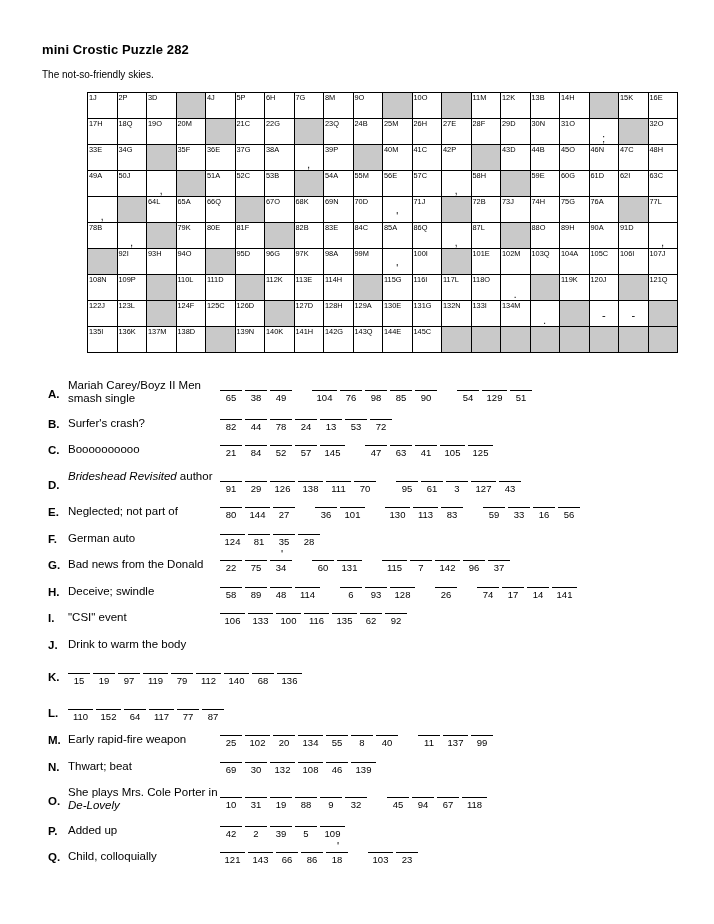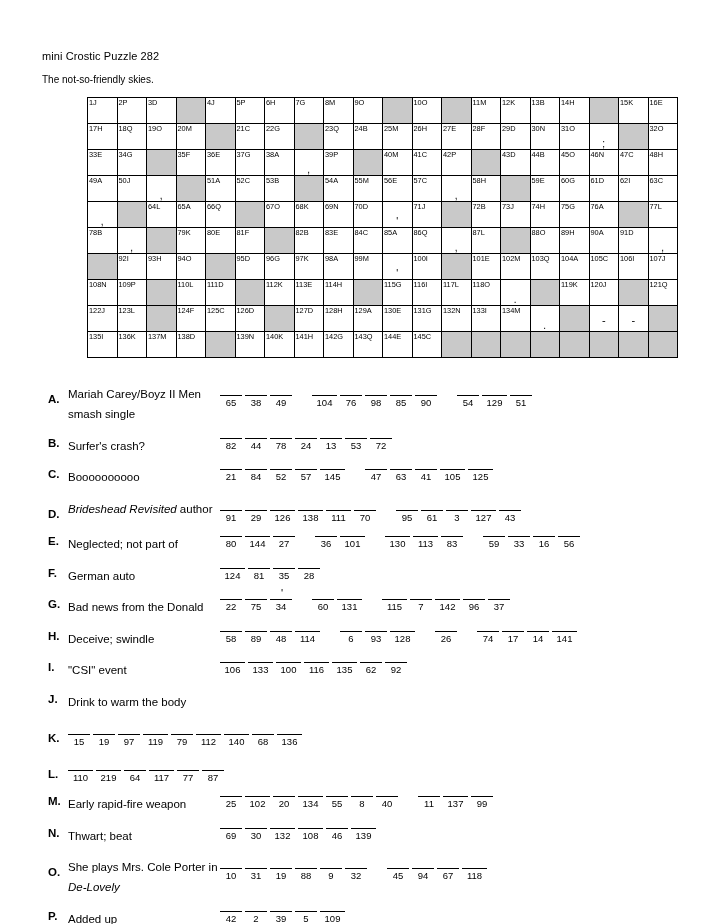"mini Crostic Puzzle 282" .puzzle-title { font-size: 11px -> 13px; font-weight: normal -> bold; margin: 8px 0 12px 0 -> 0 0 12px 0 }
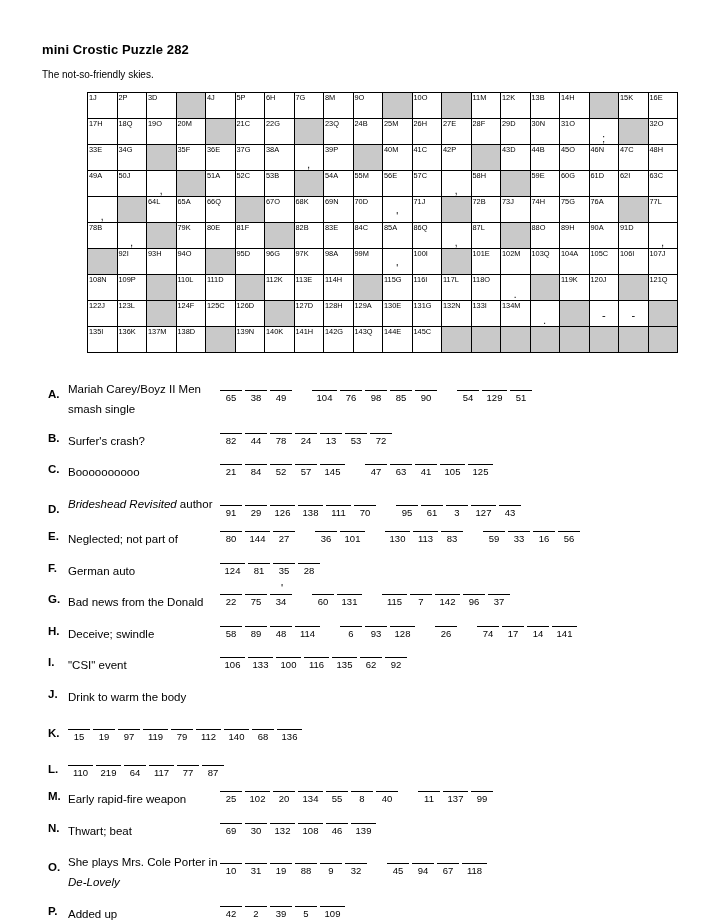"Mariah Carey/Boyz II Men smash" .clue-text { line-height: 20px -> 13px }
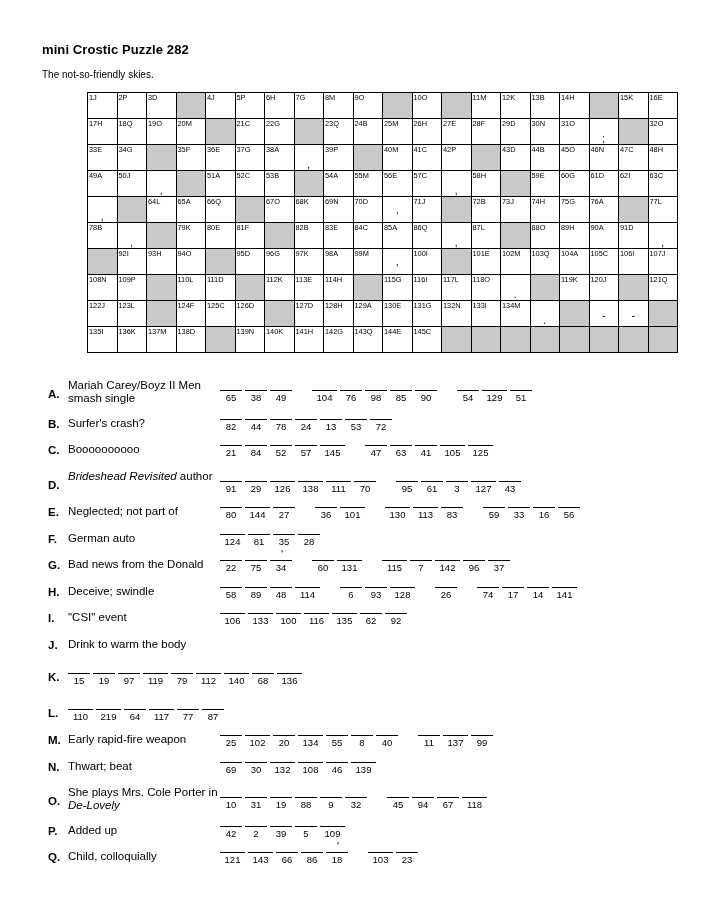"219" span { text: 219 -> 152 }
